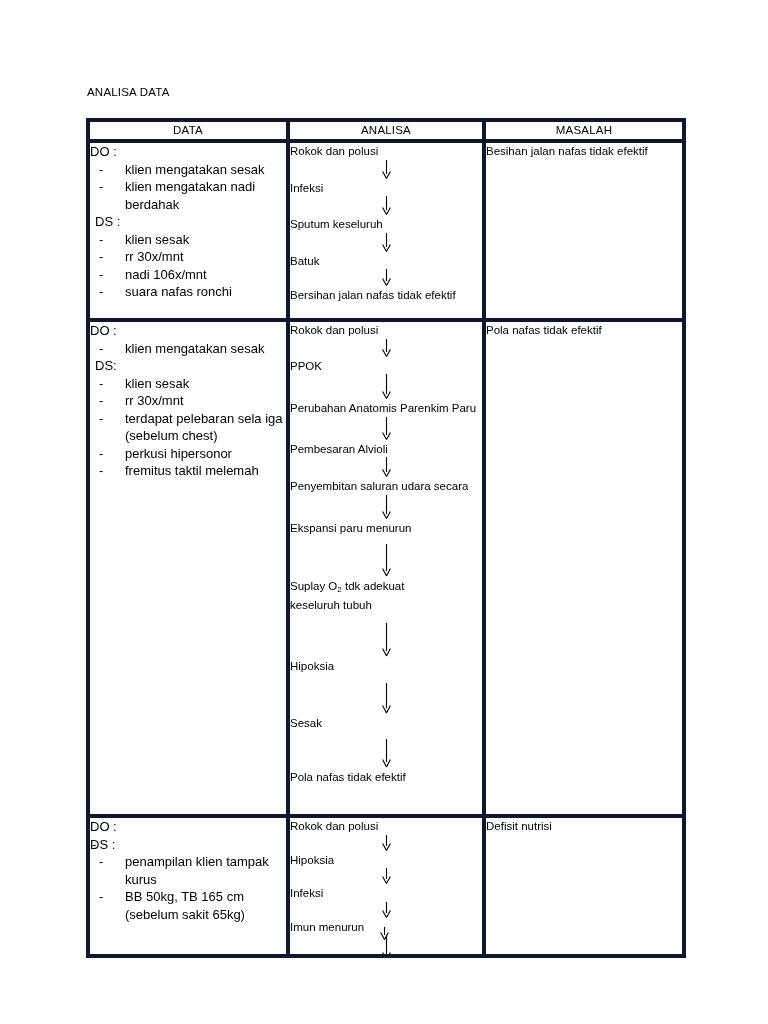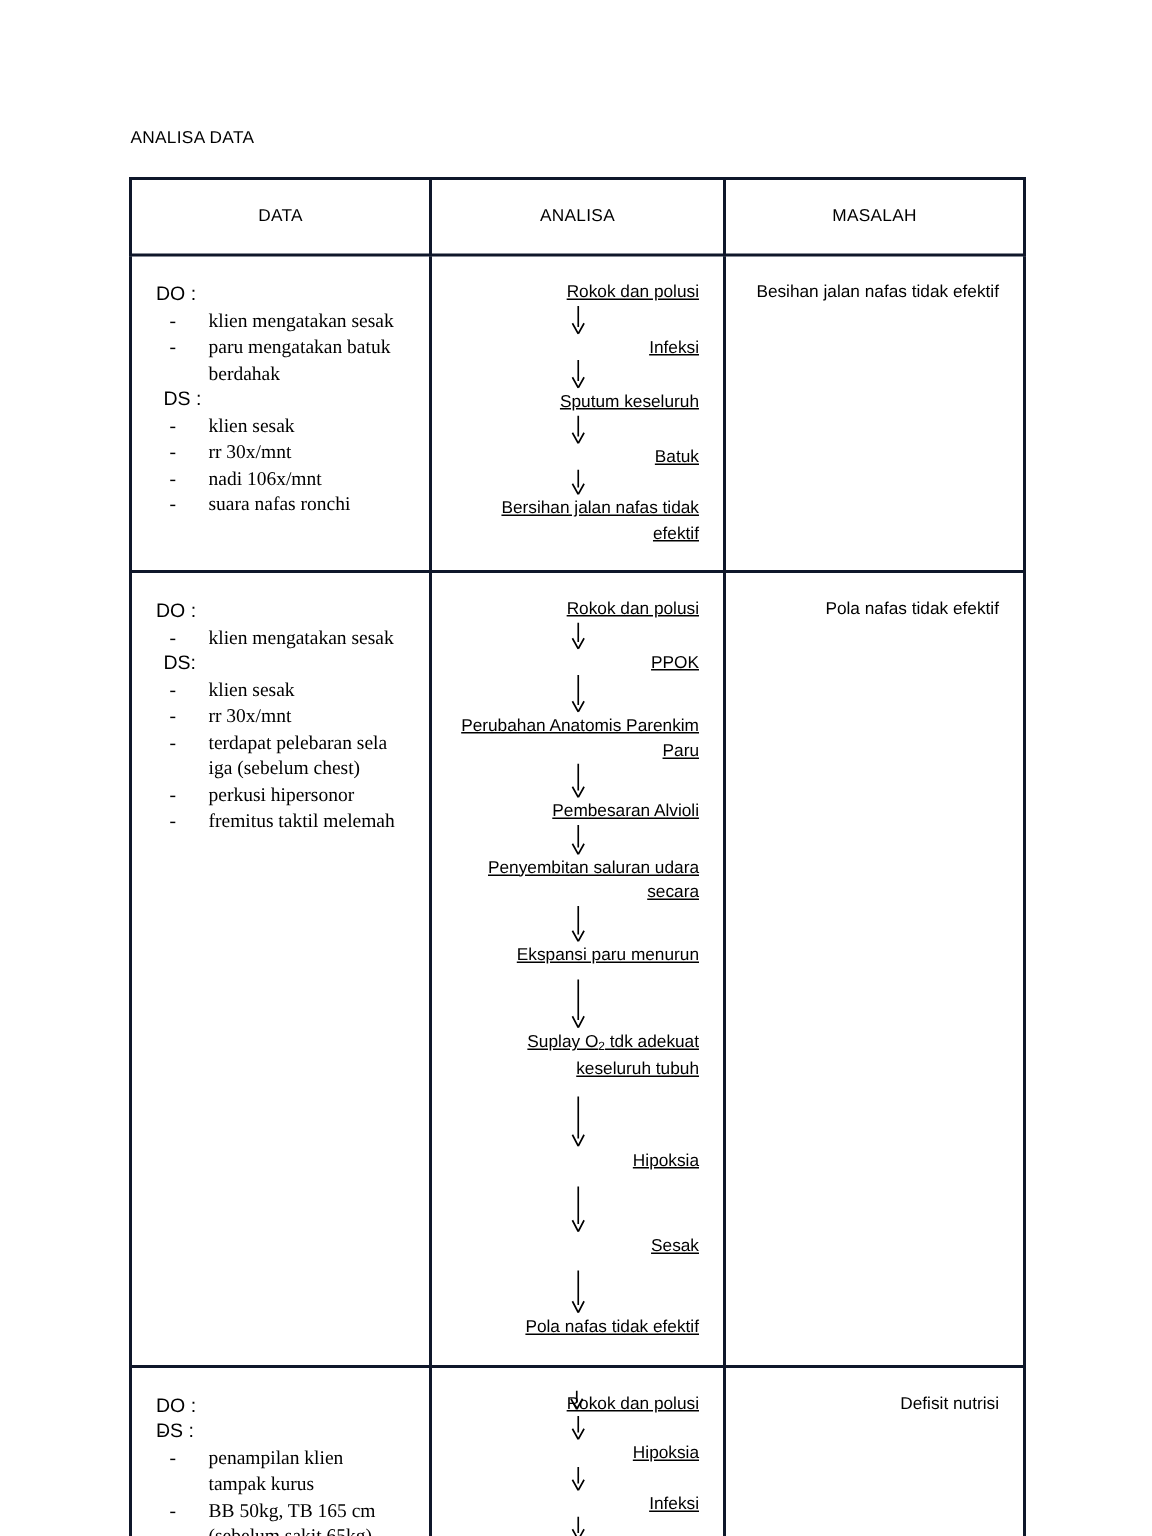"DATA" .analysis-table td, .analysis-table th { border: 2px solid #0f172a -> 4px solid #0f172a; padding: 16px -> 0 }
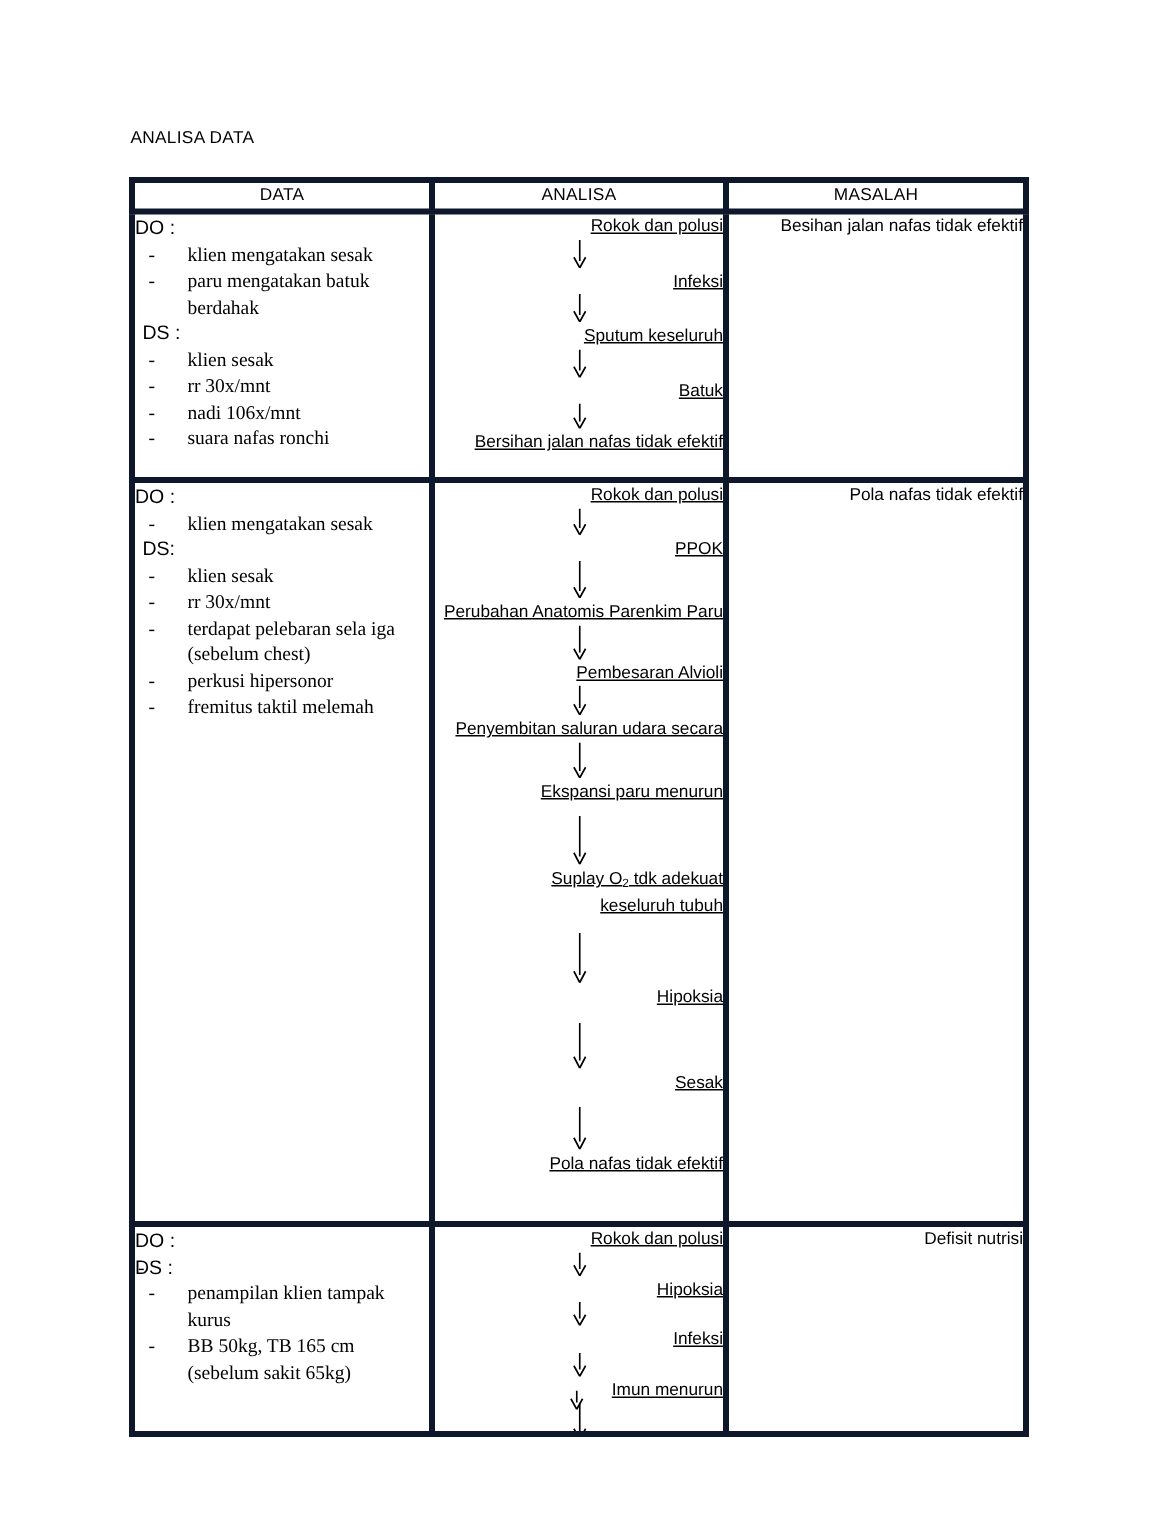"Rokok dan polusi" .etio-cell { text-align: right -> left; text-decoration: underline -> none }
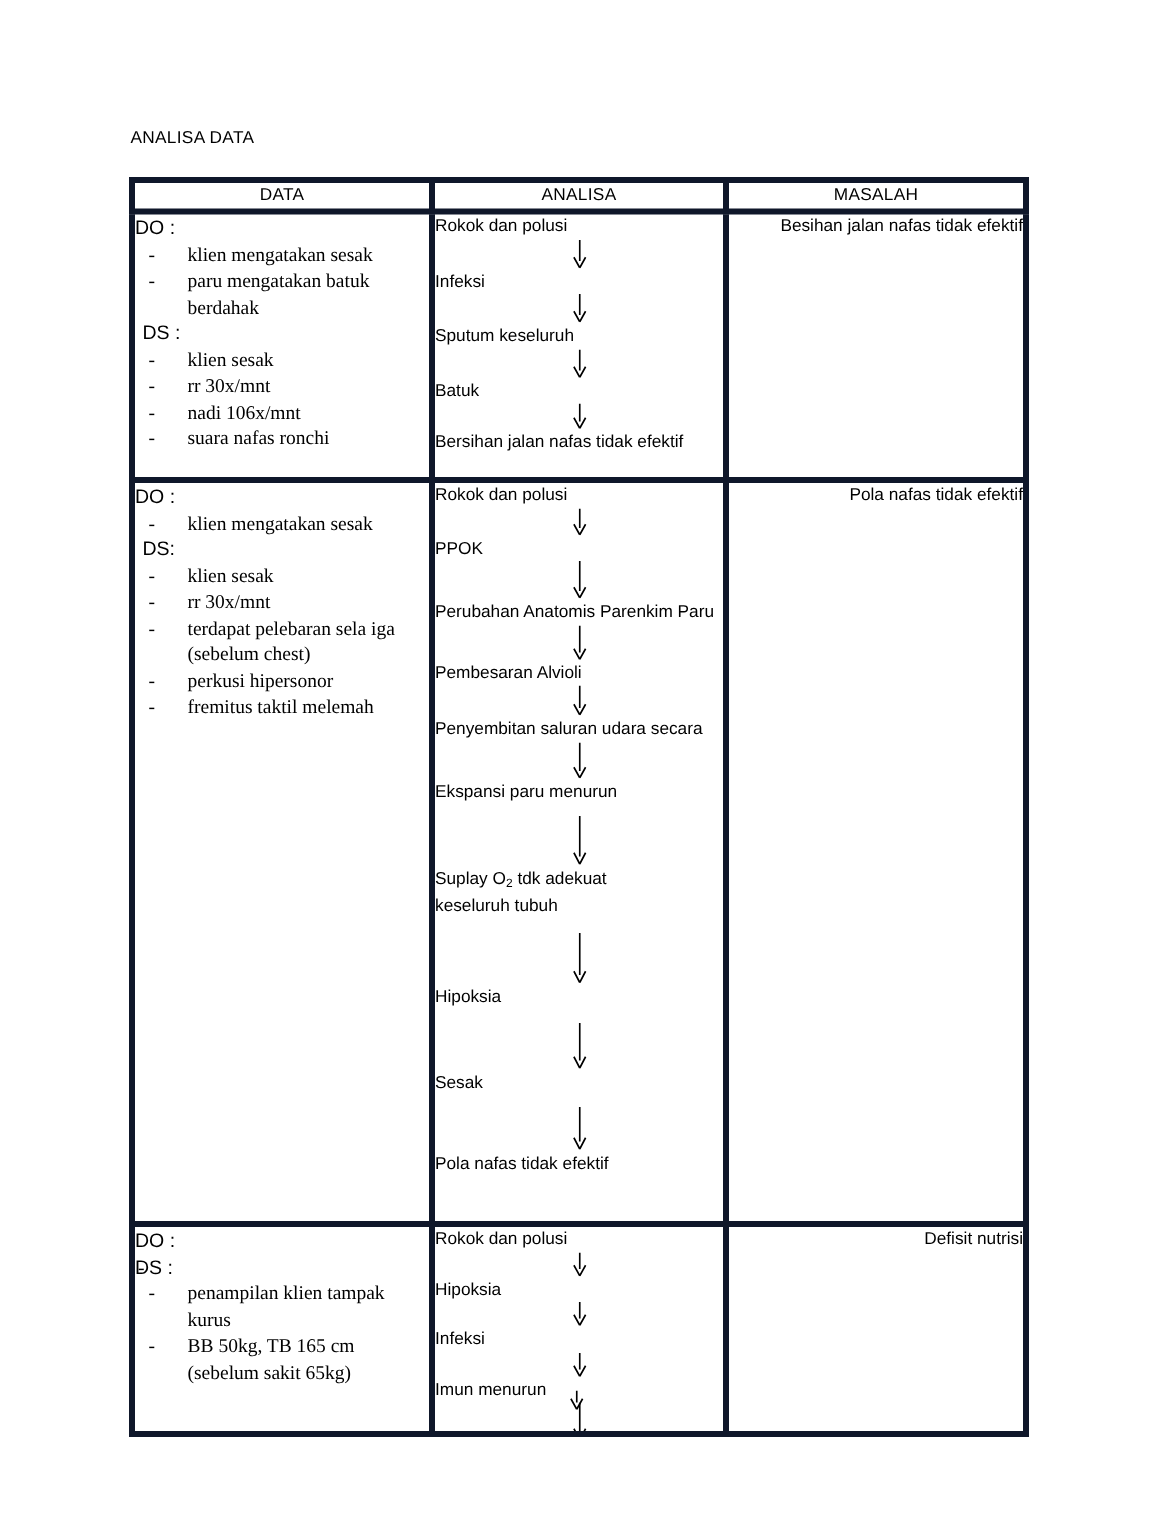"Besihan jalan nafas tidak efektif" .masalah-cell { text-align: right -> none }
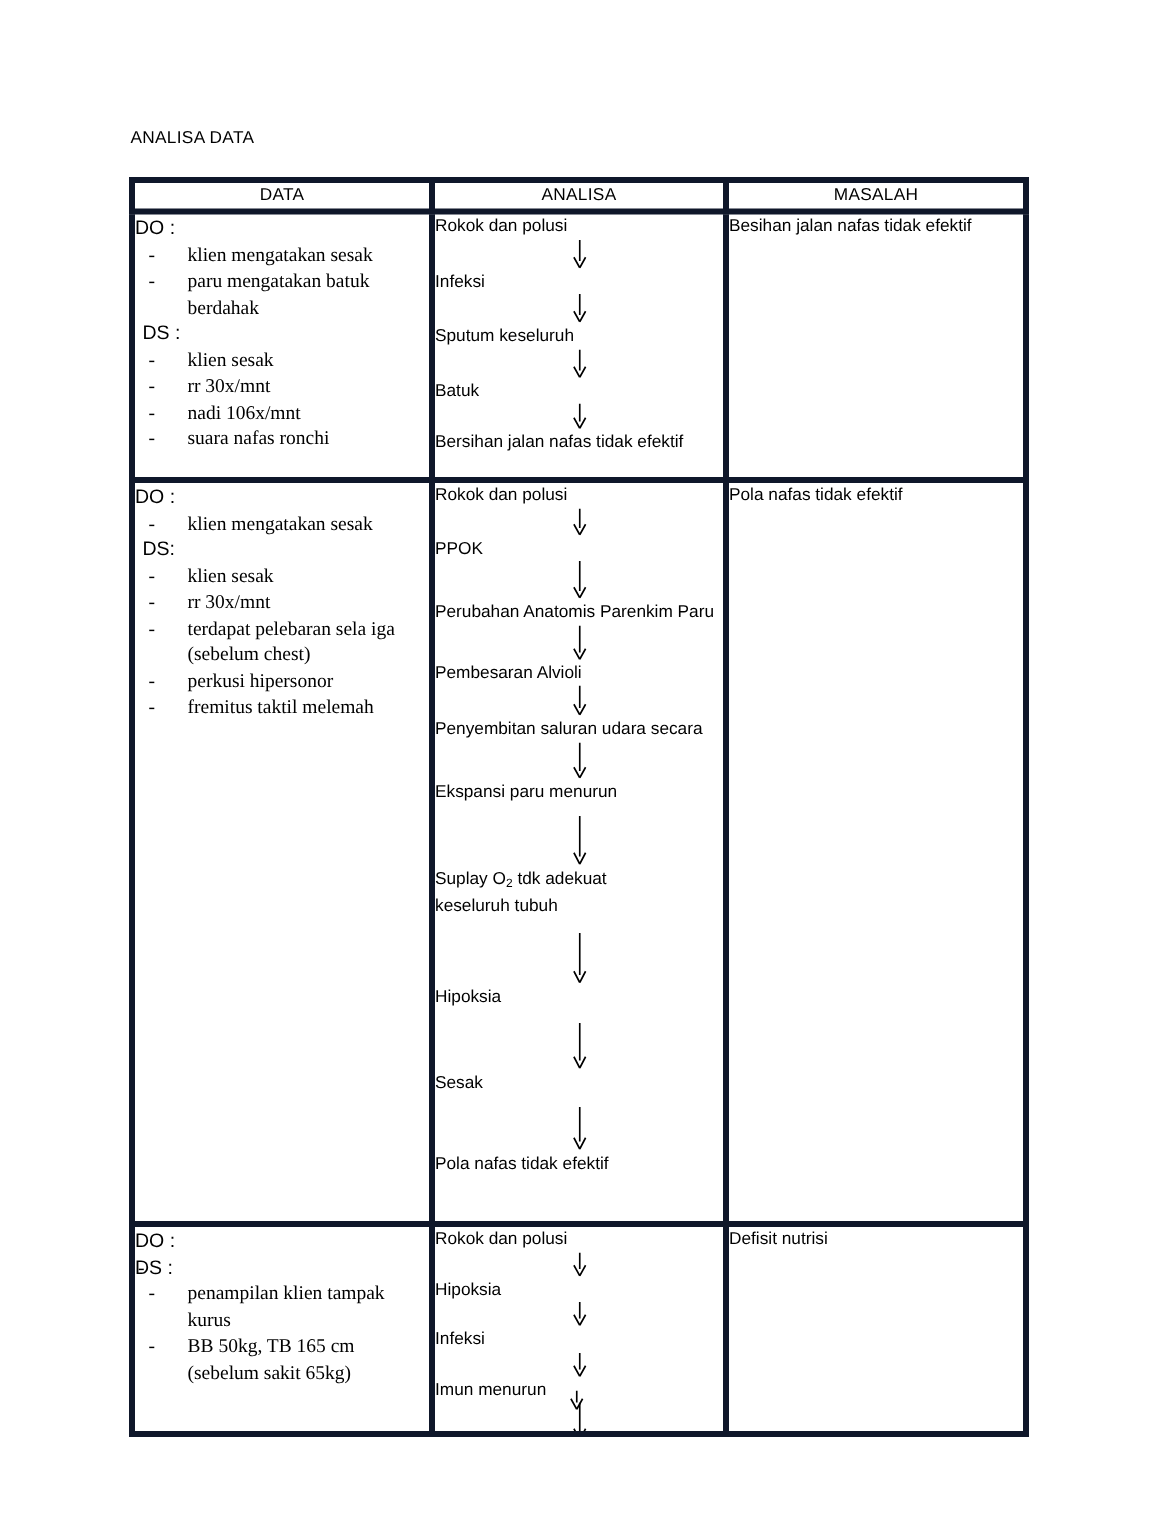"klien mengatakan sesak" ul.bullets { font-family: Liberation Serif, serif -> none }
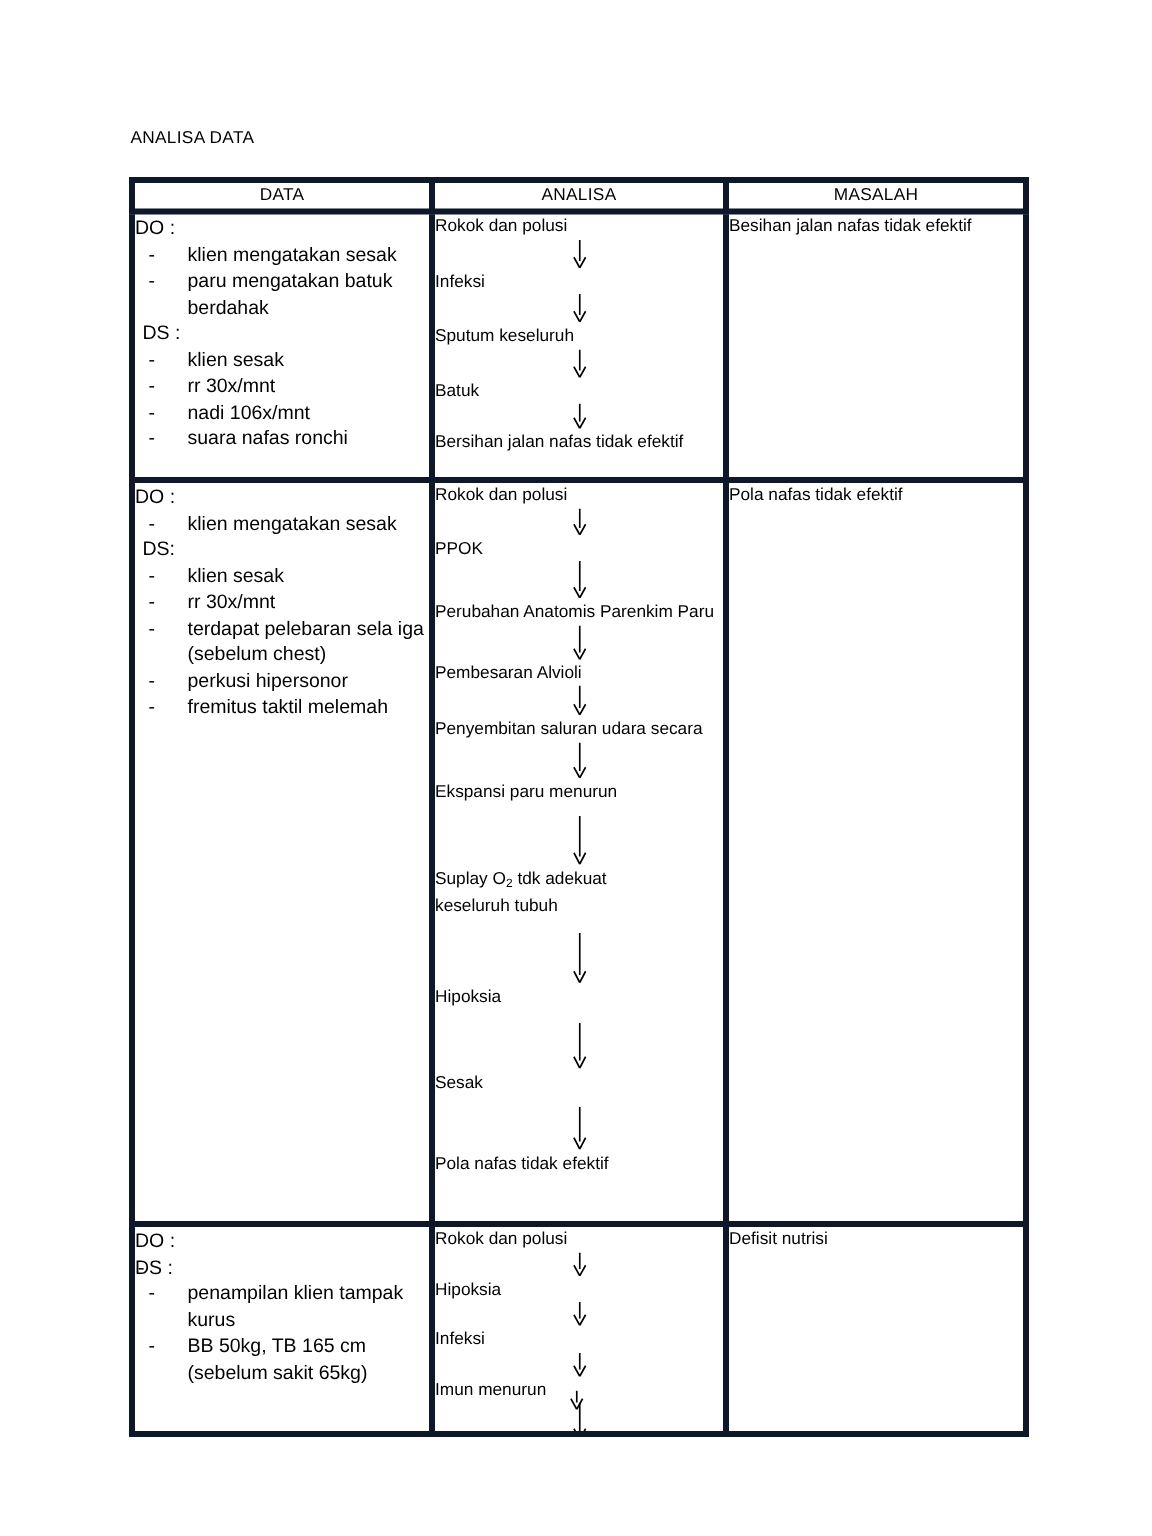"paru mengatakan batuk berdahak" li { text: paru mengatakan batuk -> klien mengatakan nadi }
